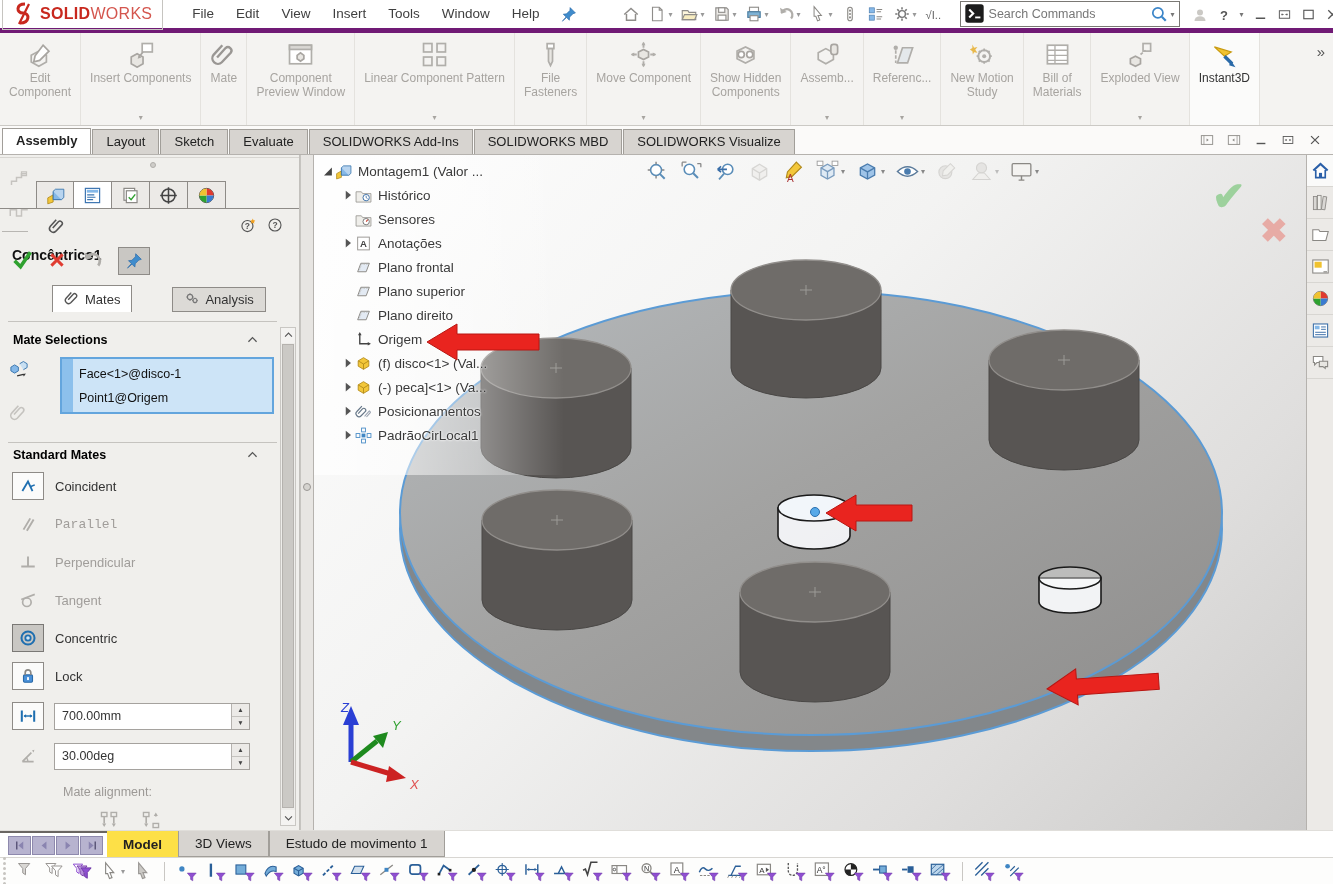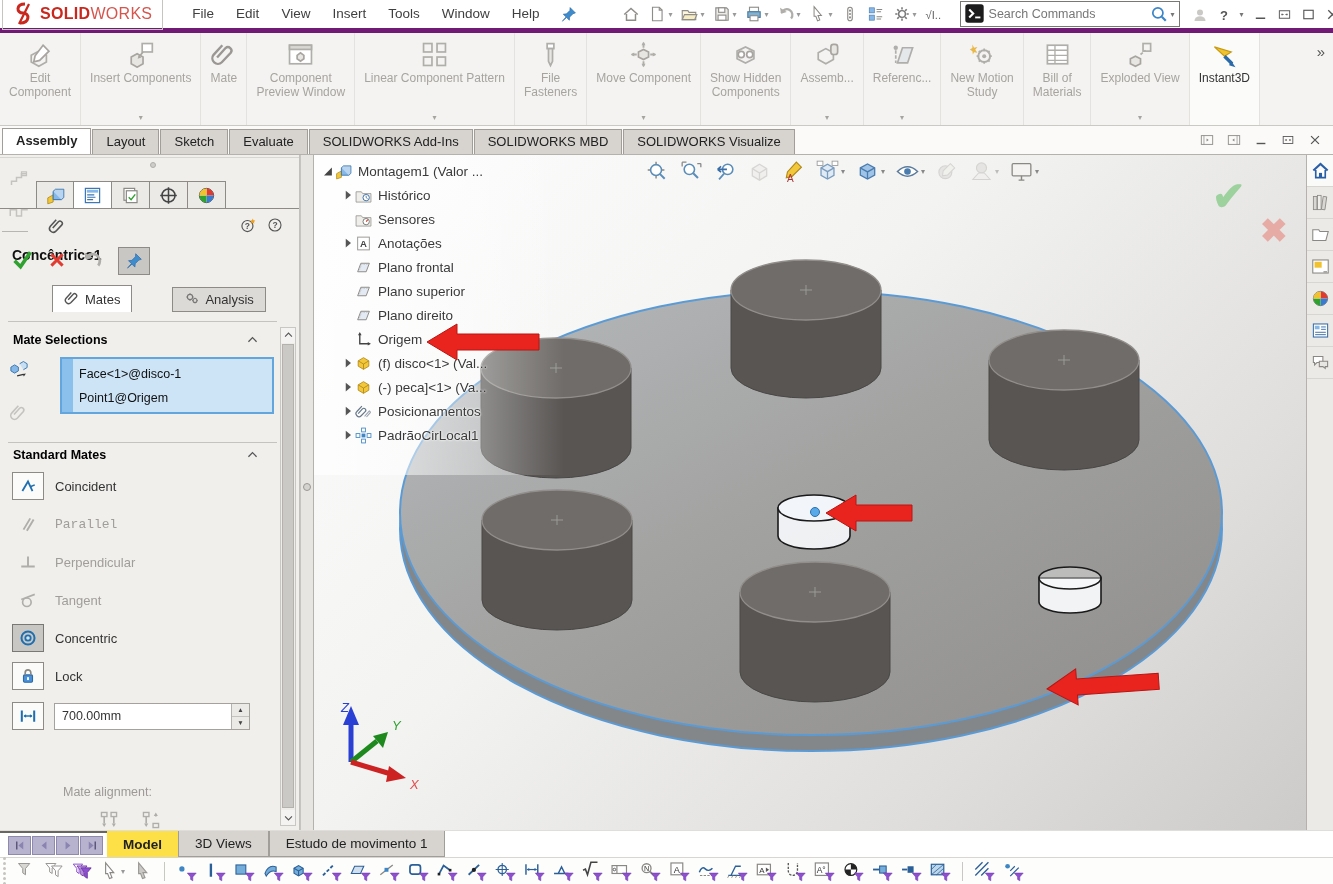"30.00deg" div.pm-inputrow { html: none -> <div> <span> <svg> <path></path> <path></path> <path></path> </svg> </span> <span> <input> <span> <span>▲</span> <span>▼</span> </span> </span> </div> }
